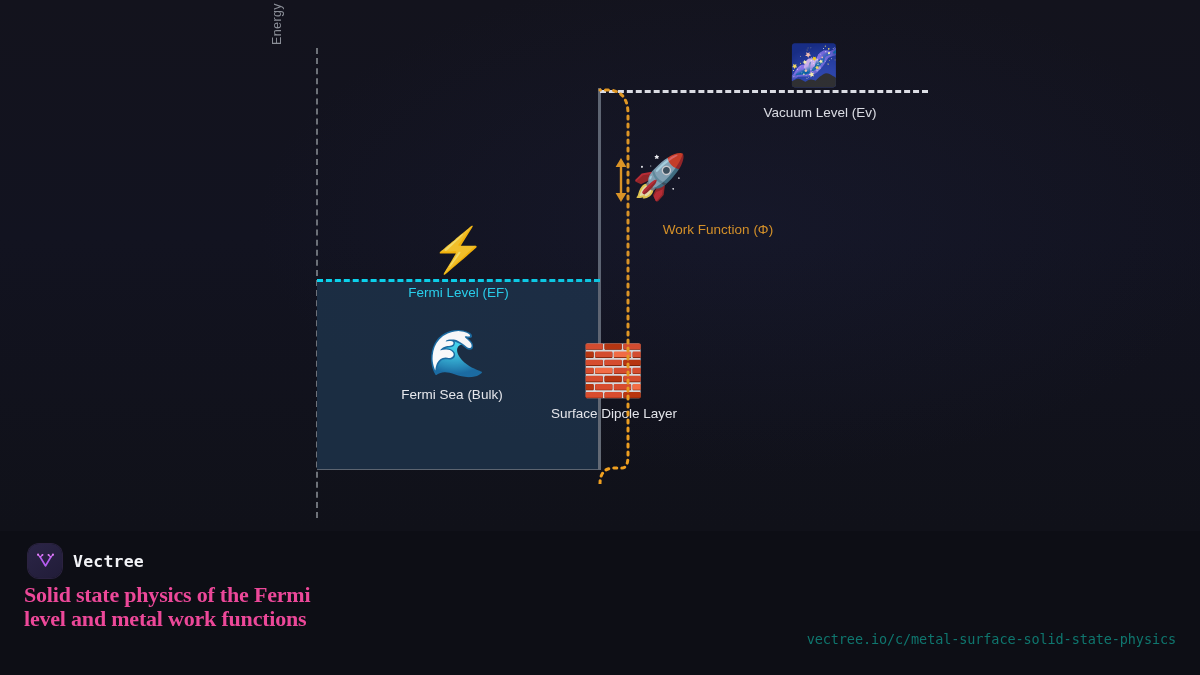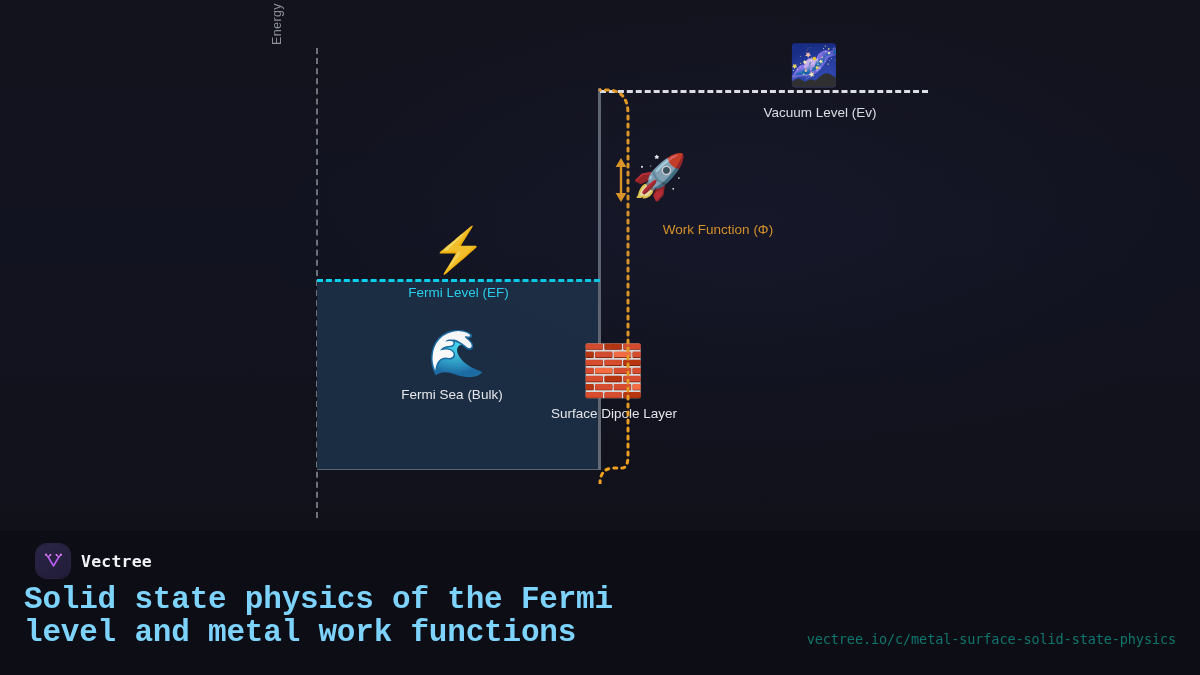"Vectree" .brand { left: 36px -> 28px }
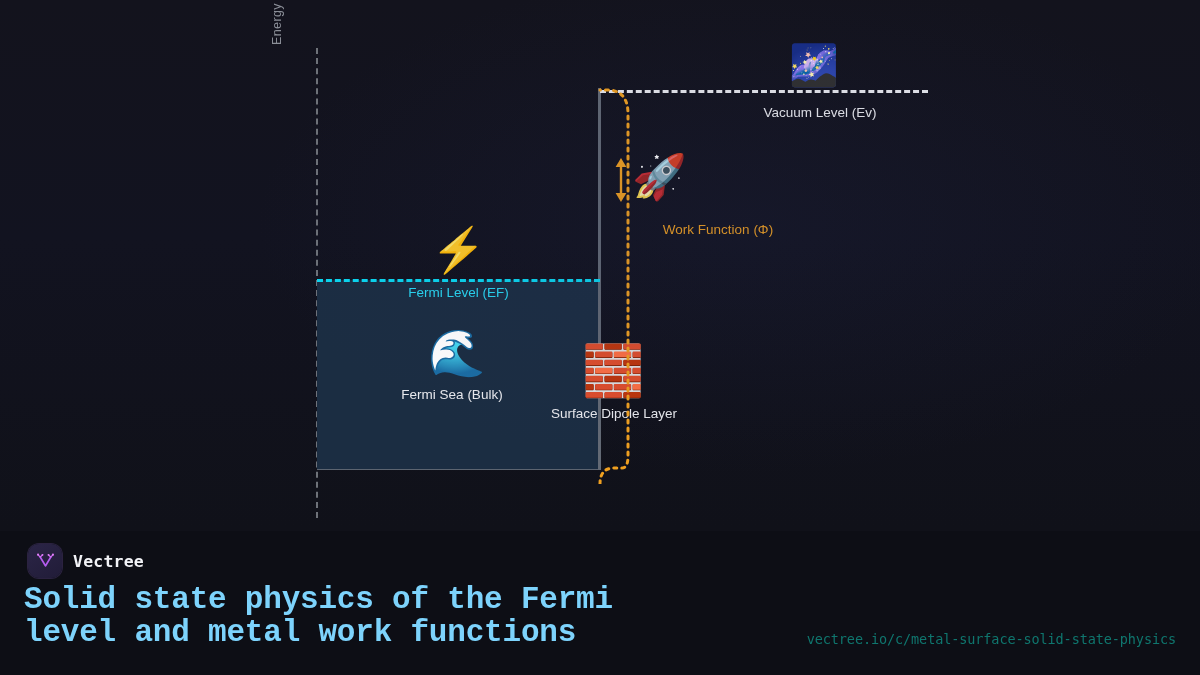"Solid state physics of the" .headline { color: #7dd3fc -> #ec4899; font-family: Liberation Mono, monospace -> Liberation Serif, serif; font-size: 31px -> 22px }
